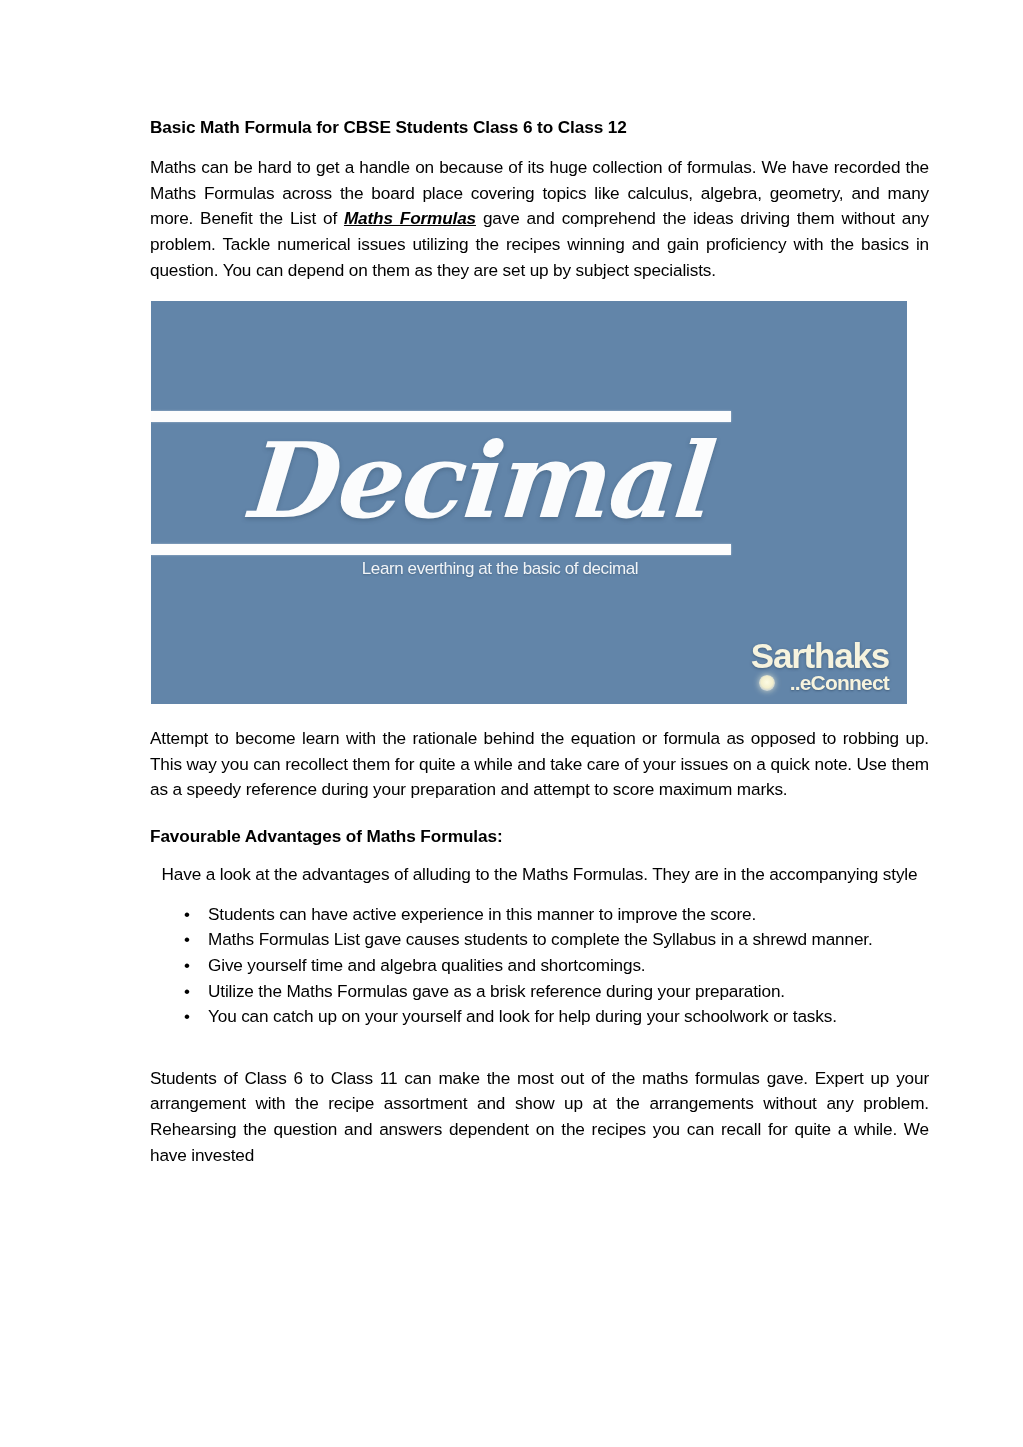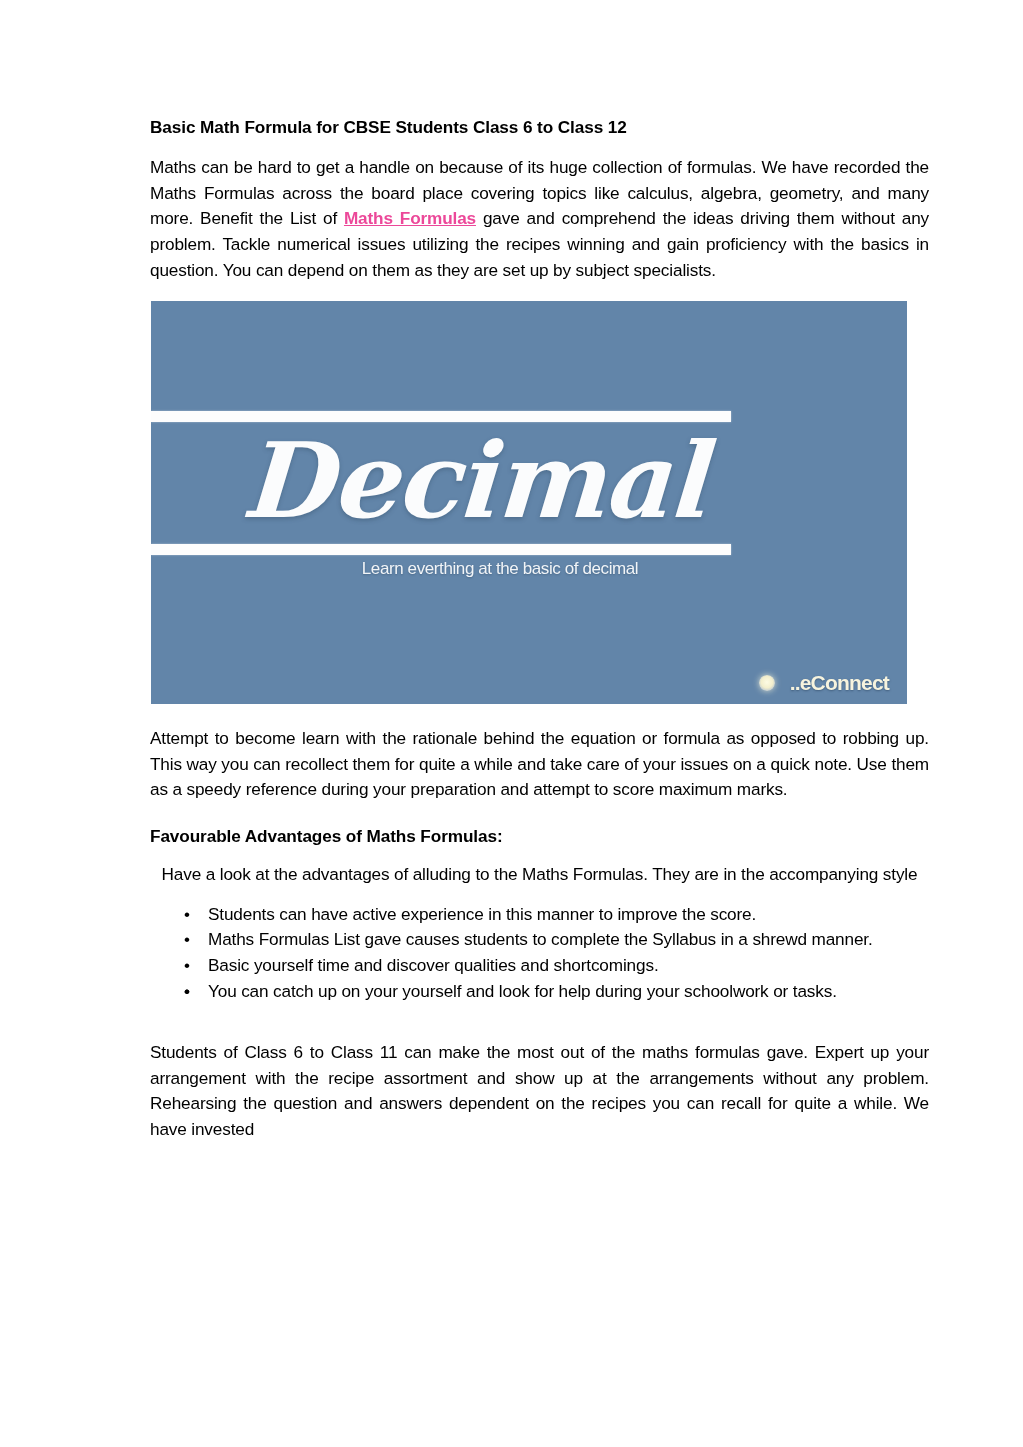"Maths Formulas" .inline-link { color: #ec4899 -> #000000; font-style: none -> italic }
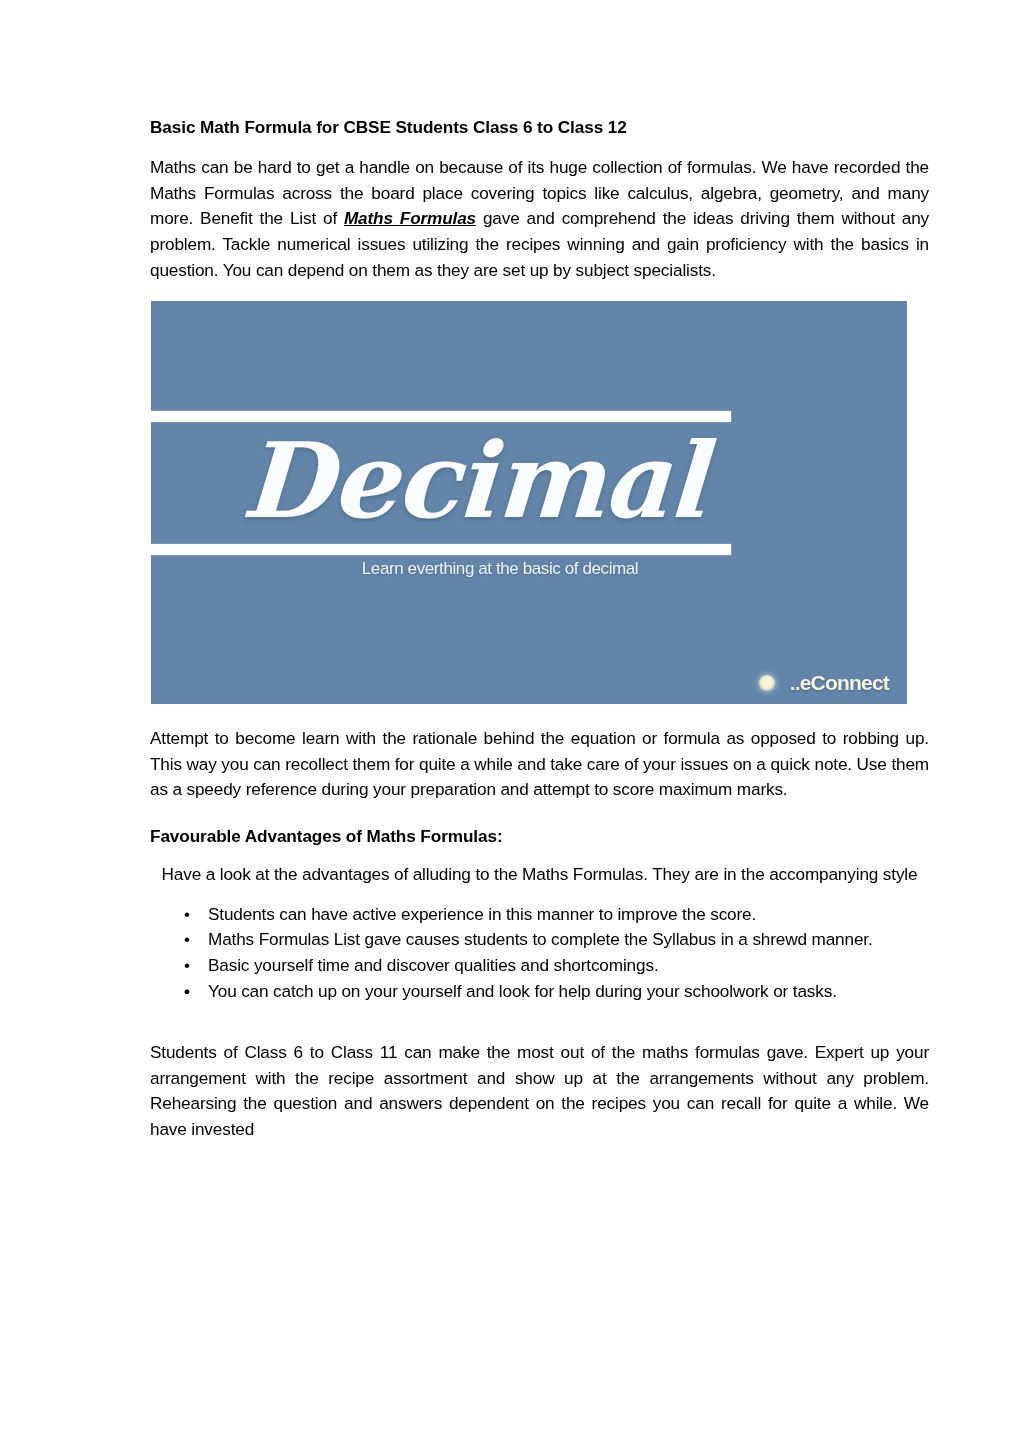"Sarthaks" div.brand-name { html: none -> <div>Sarthaks</div> }
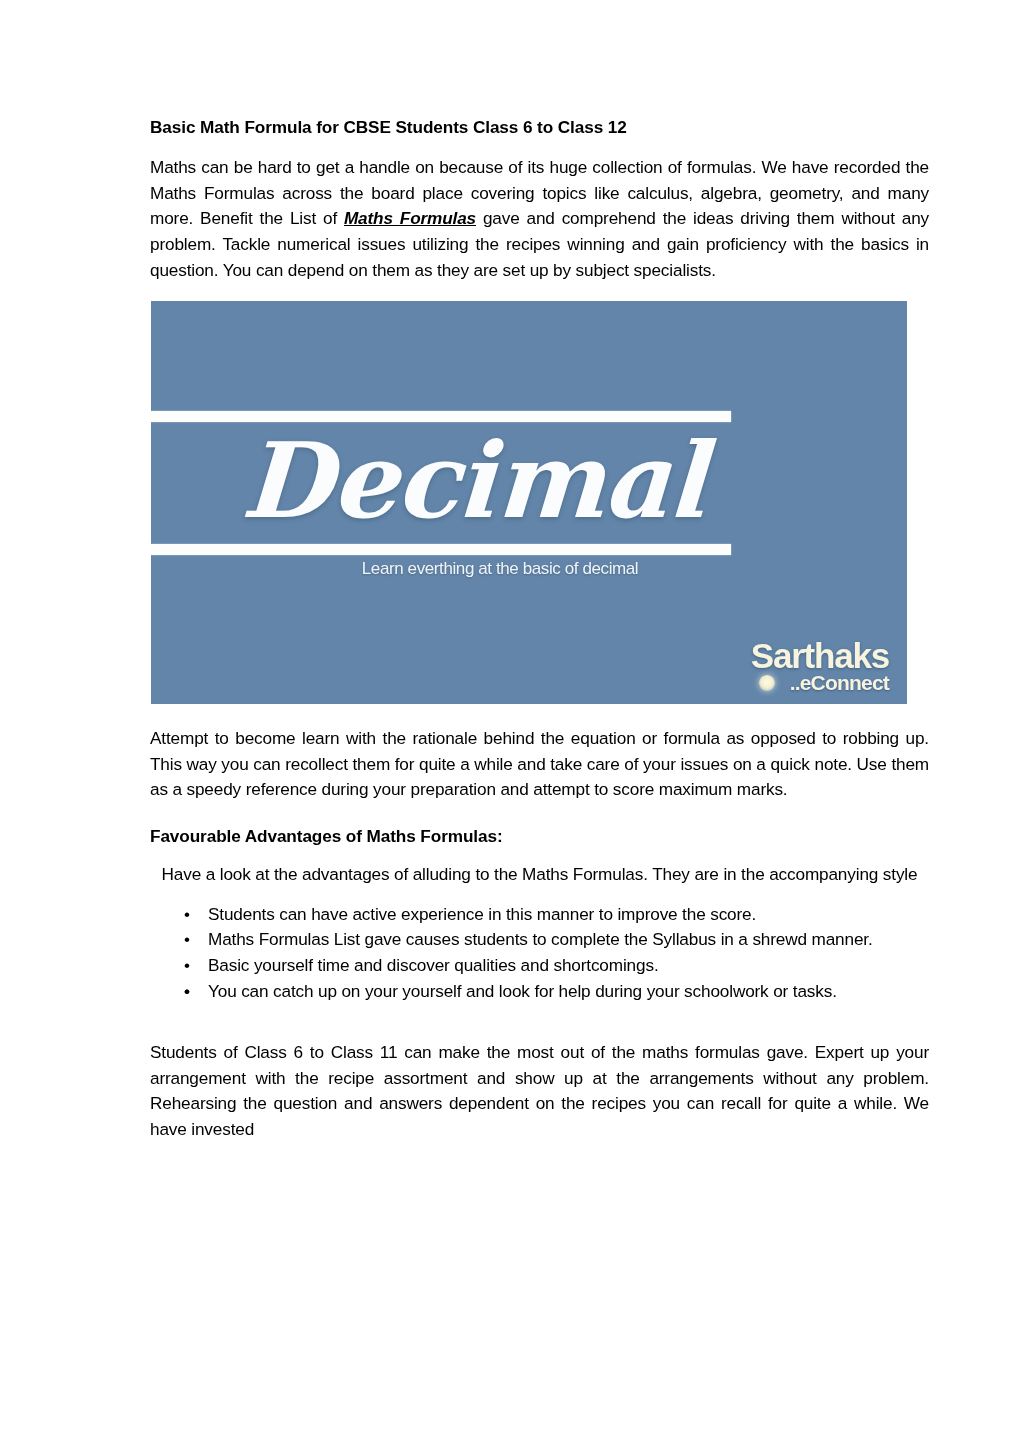"Basic yourself time and discover" span { text: Basic yourself time and discover -> Give yourself time and algebra }
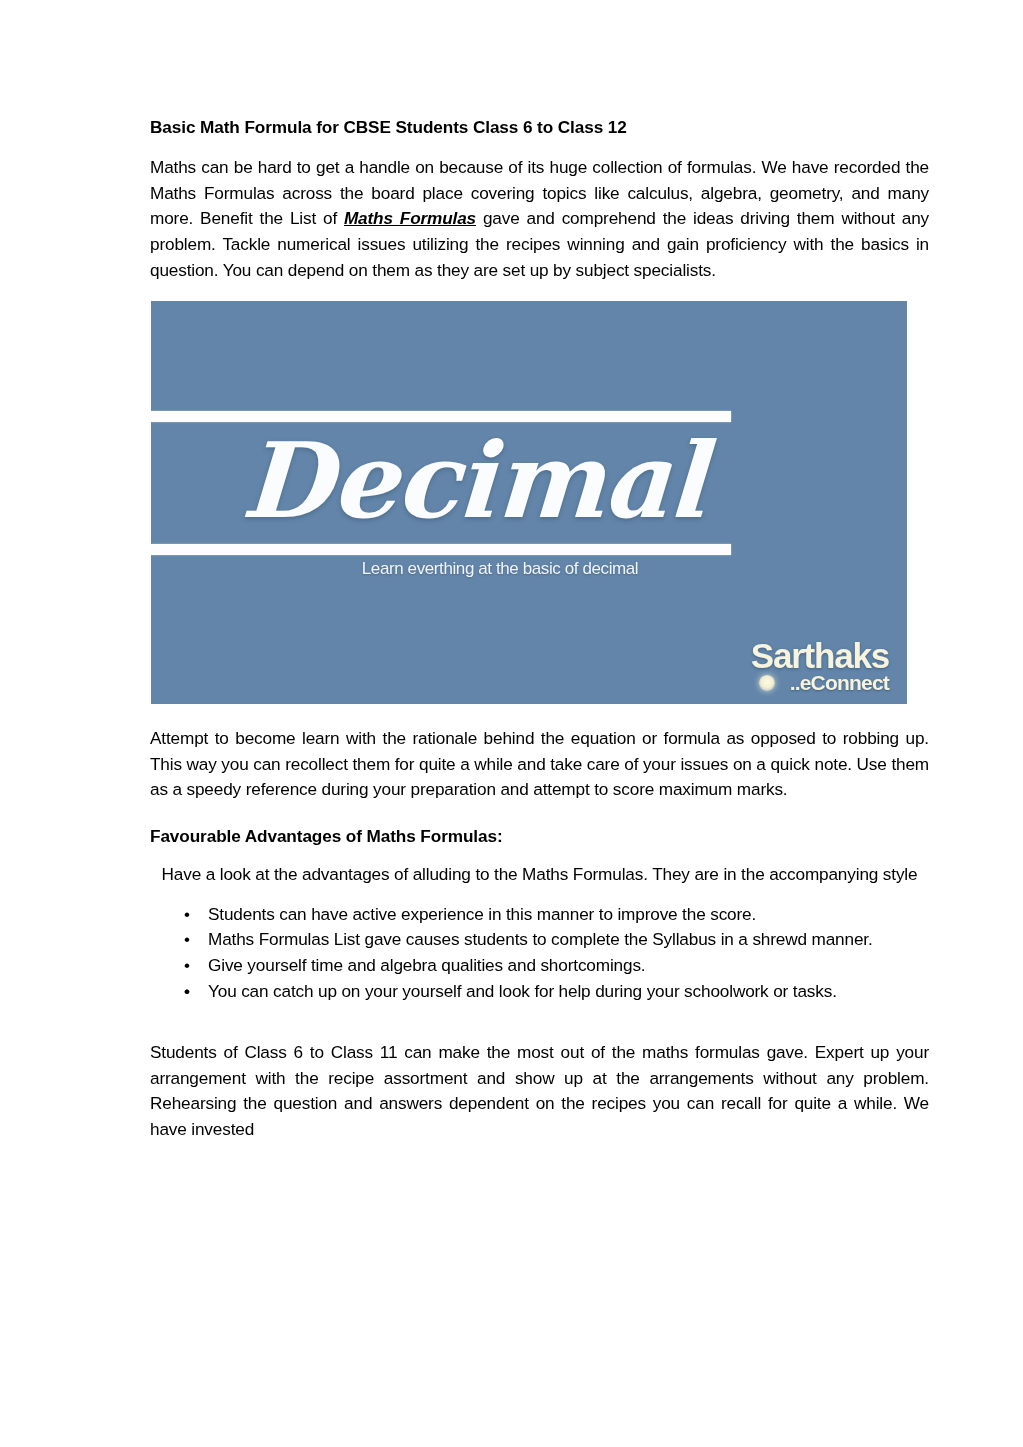"Utilize the Maths Formulas gave" span { html: none -> <span>Utilize the Maths Formulas gave as a brisk reference during your preparation.</span> }
